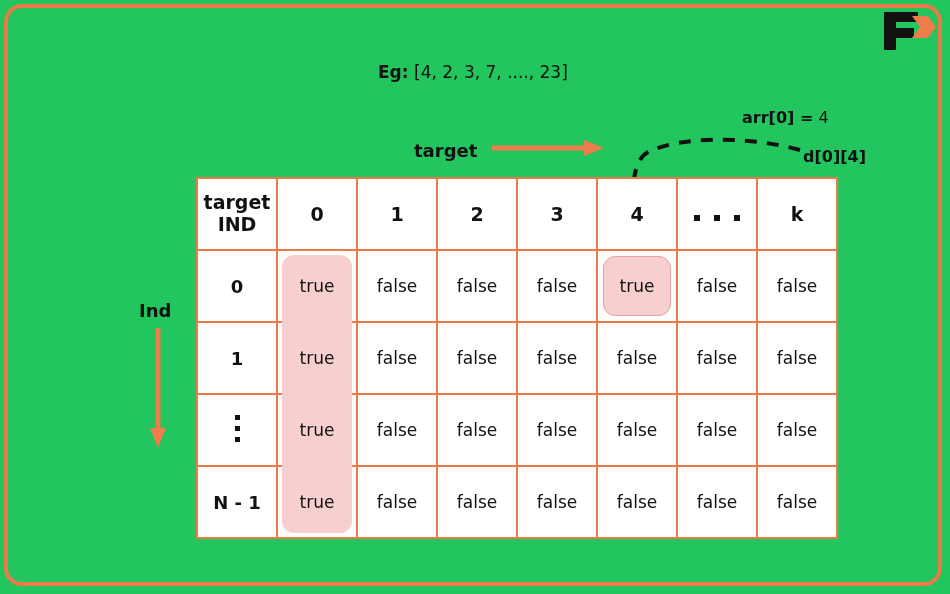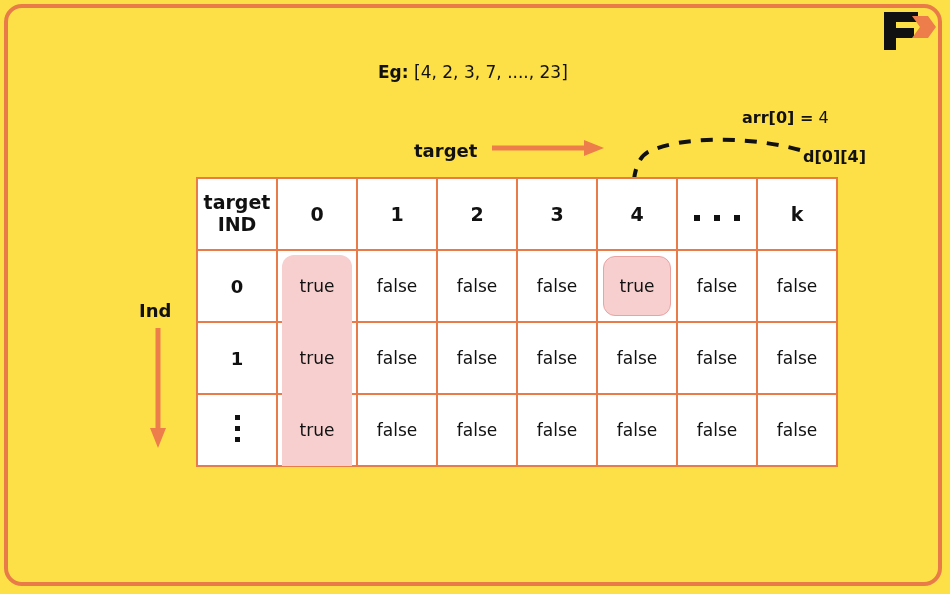"Eg: [4, 2, 3, 7," #canvas { background: #fde047 -> #22c55e }
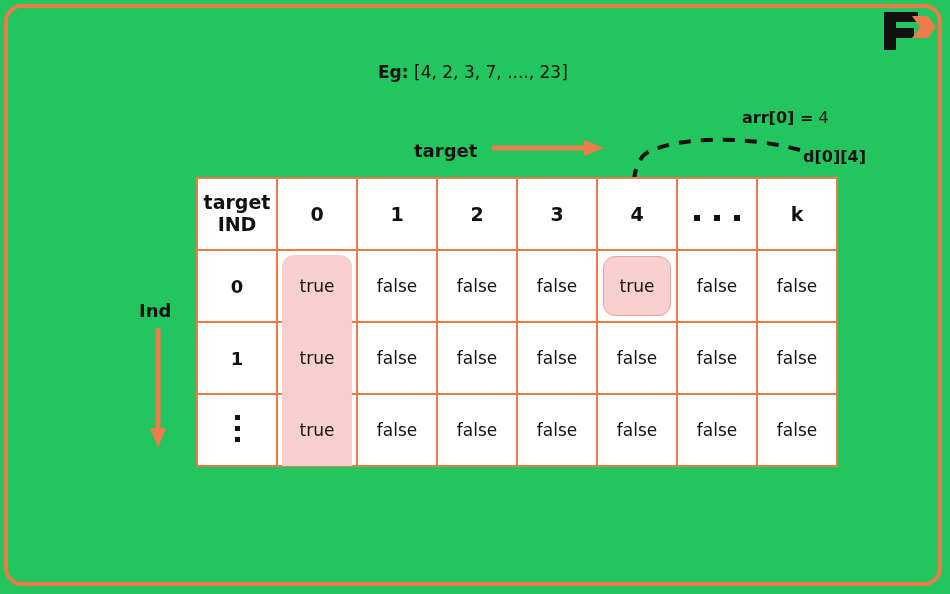"N - 1" tr { html: none -> <tr> <td><span>N - 1</span></td> <td><span></span><span>true</span></td> <td><span>false</span></td> <td><span>false</span></td> <td><span>false</span></td> <td><span>false</span></td> <td><span>false</span></td> <td><span>false</span></td> </tr> }
